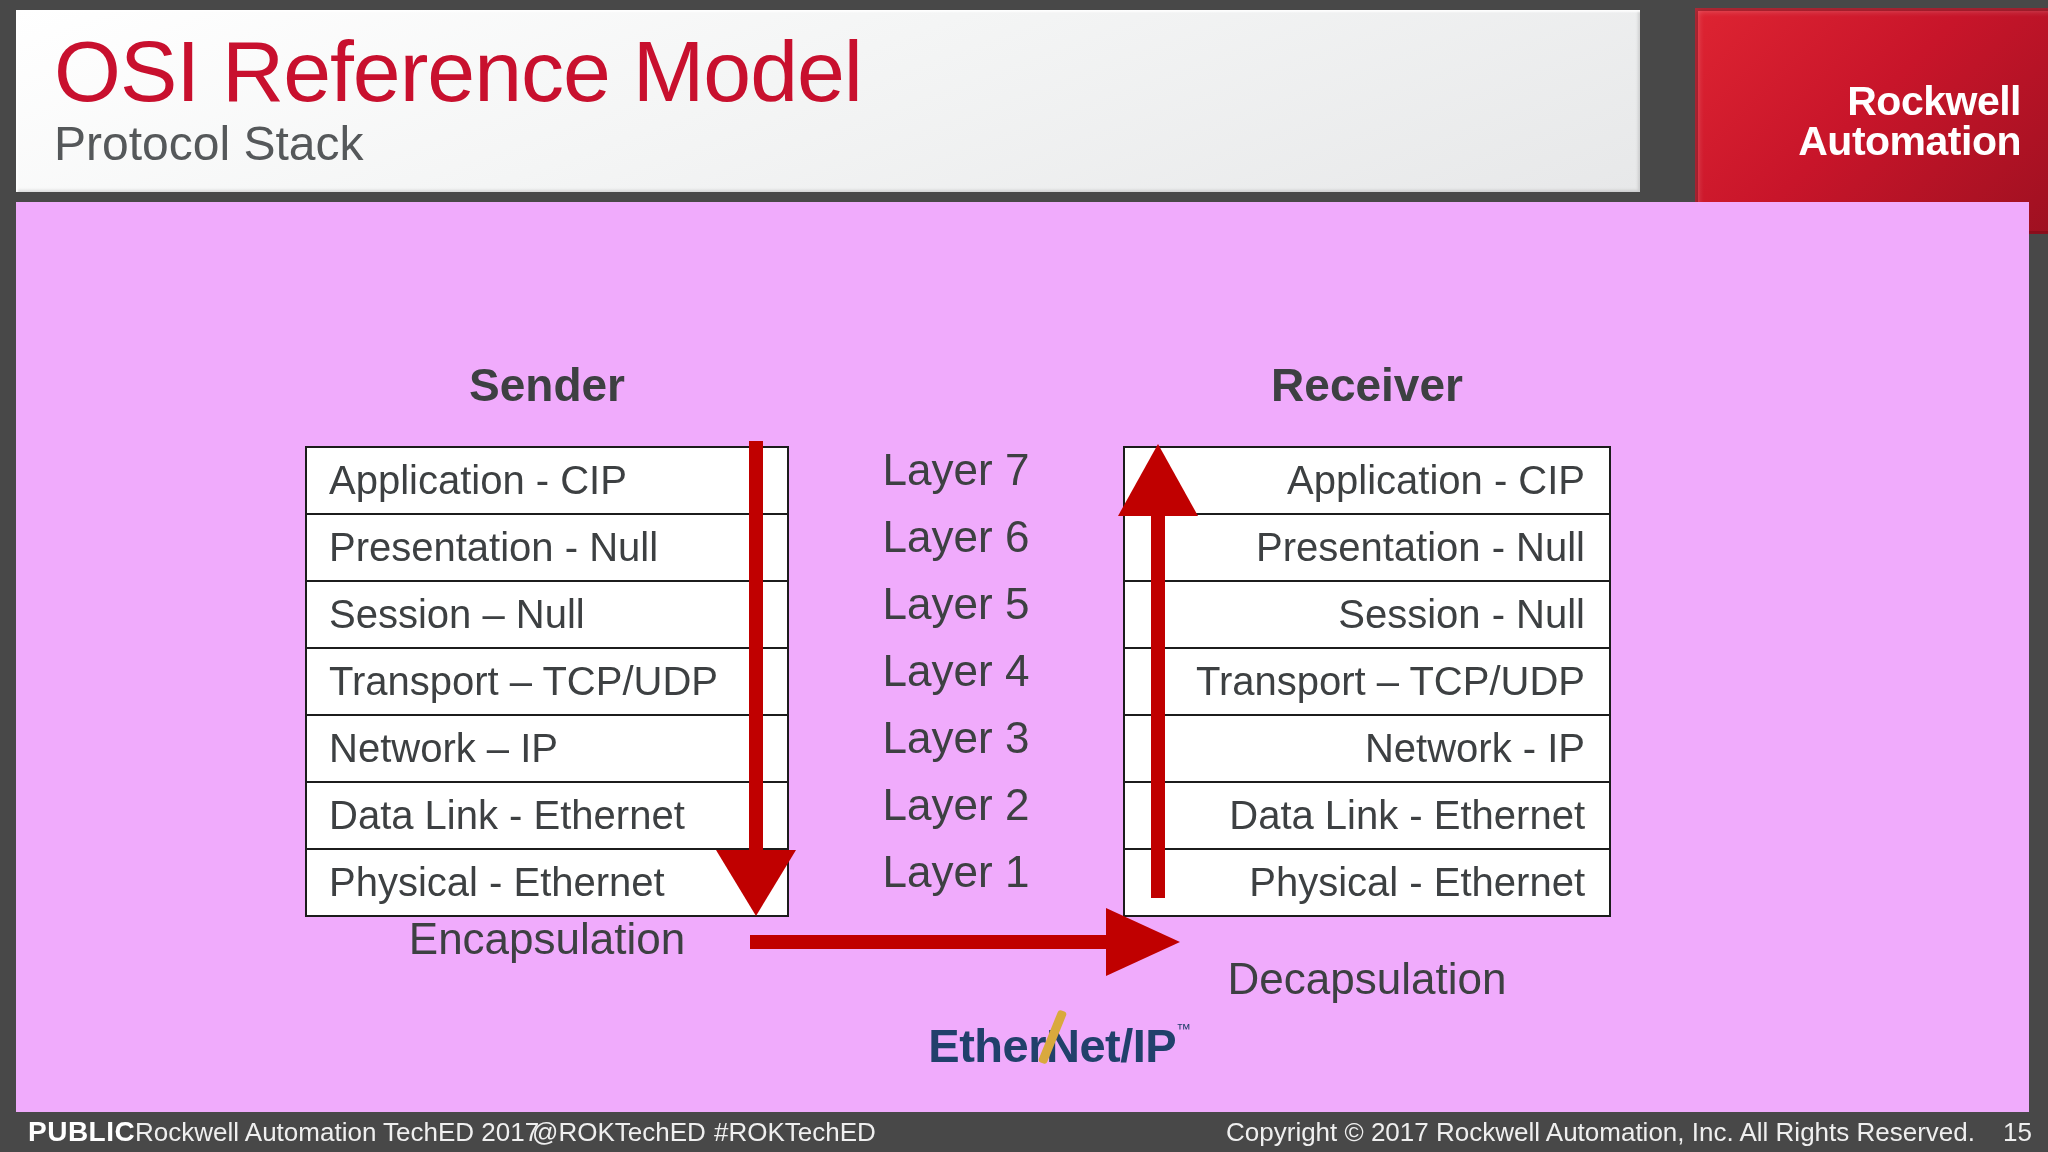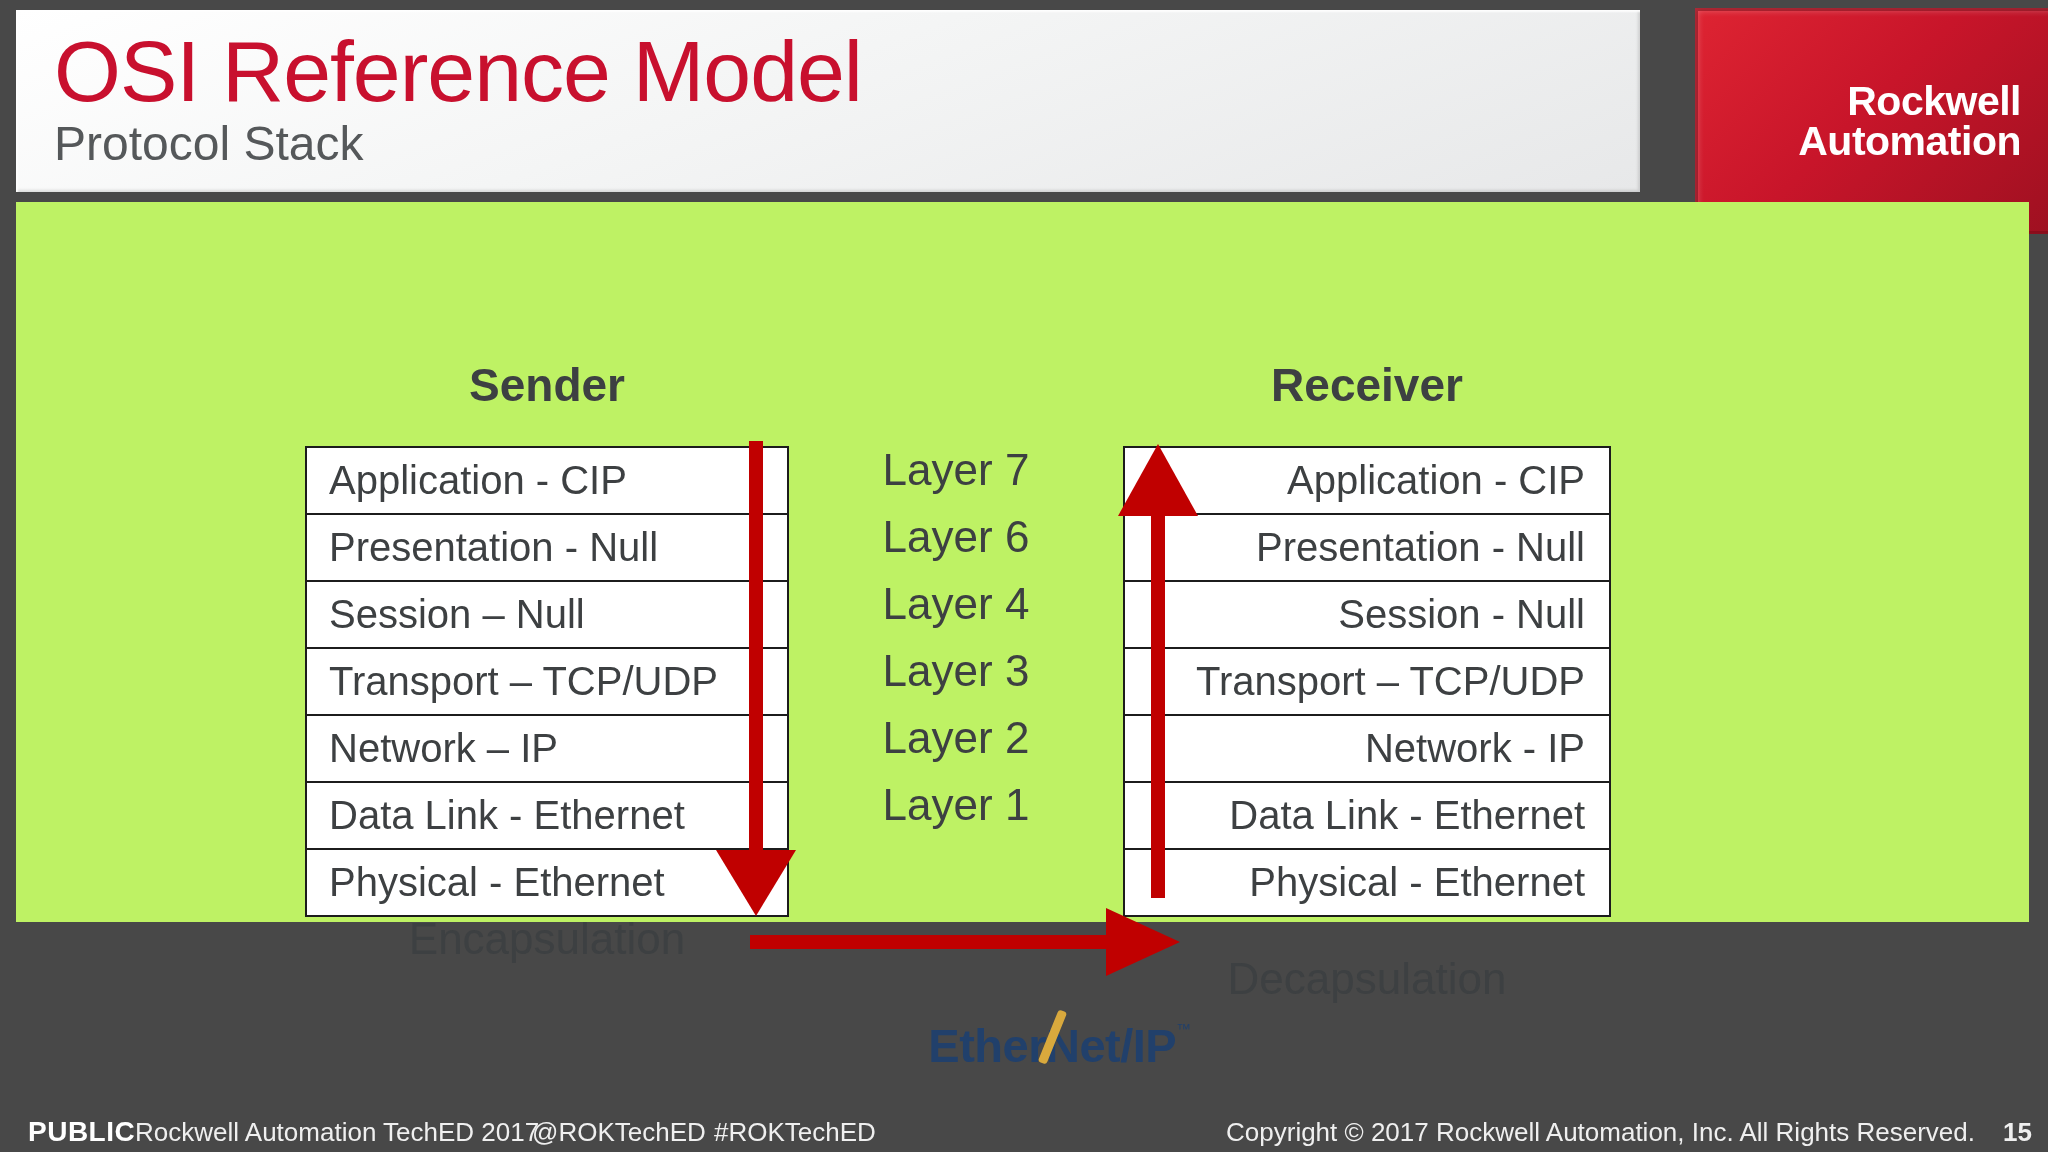"Sender" .content { background: #bef264 -> #f0abfc; height: 720px -> 910px }
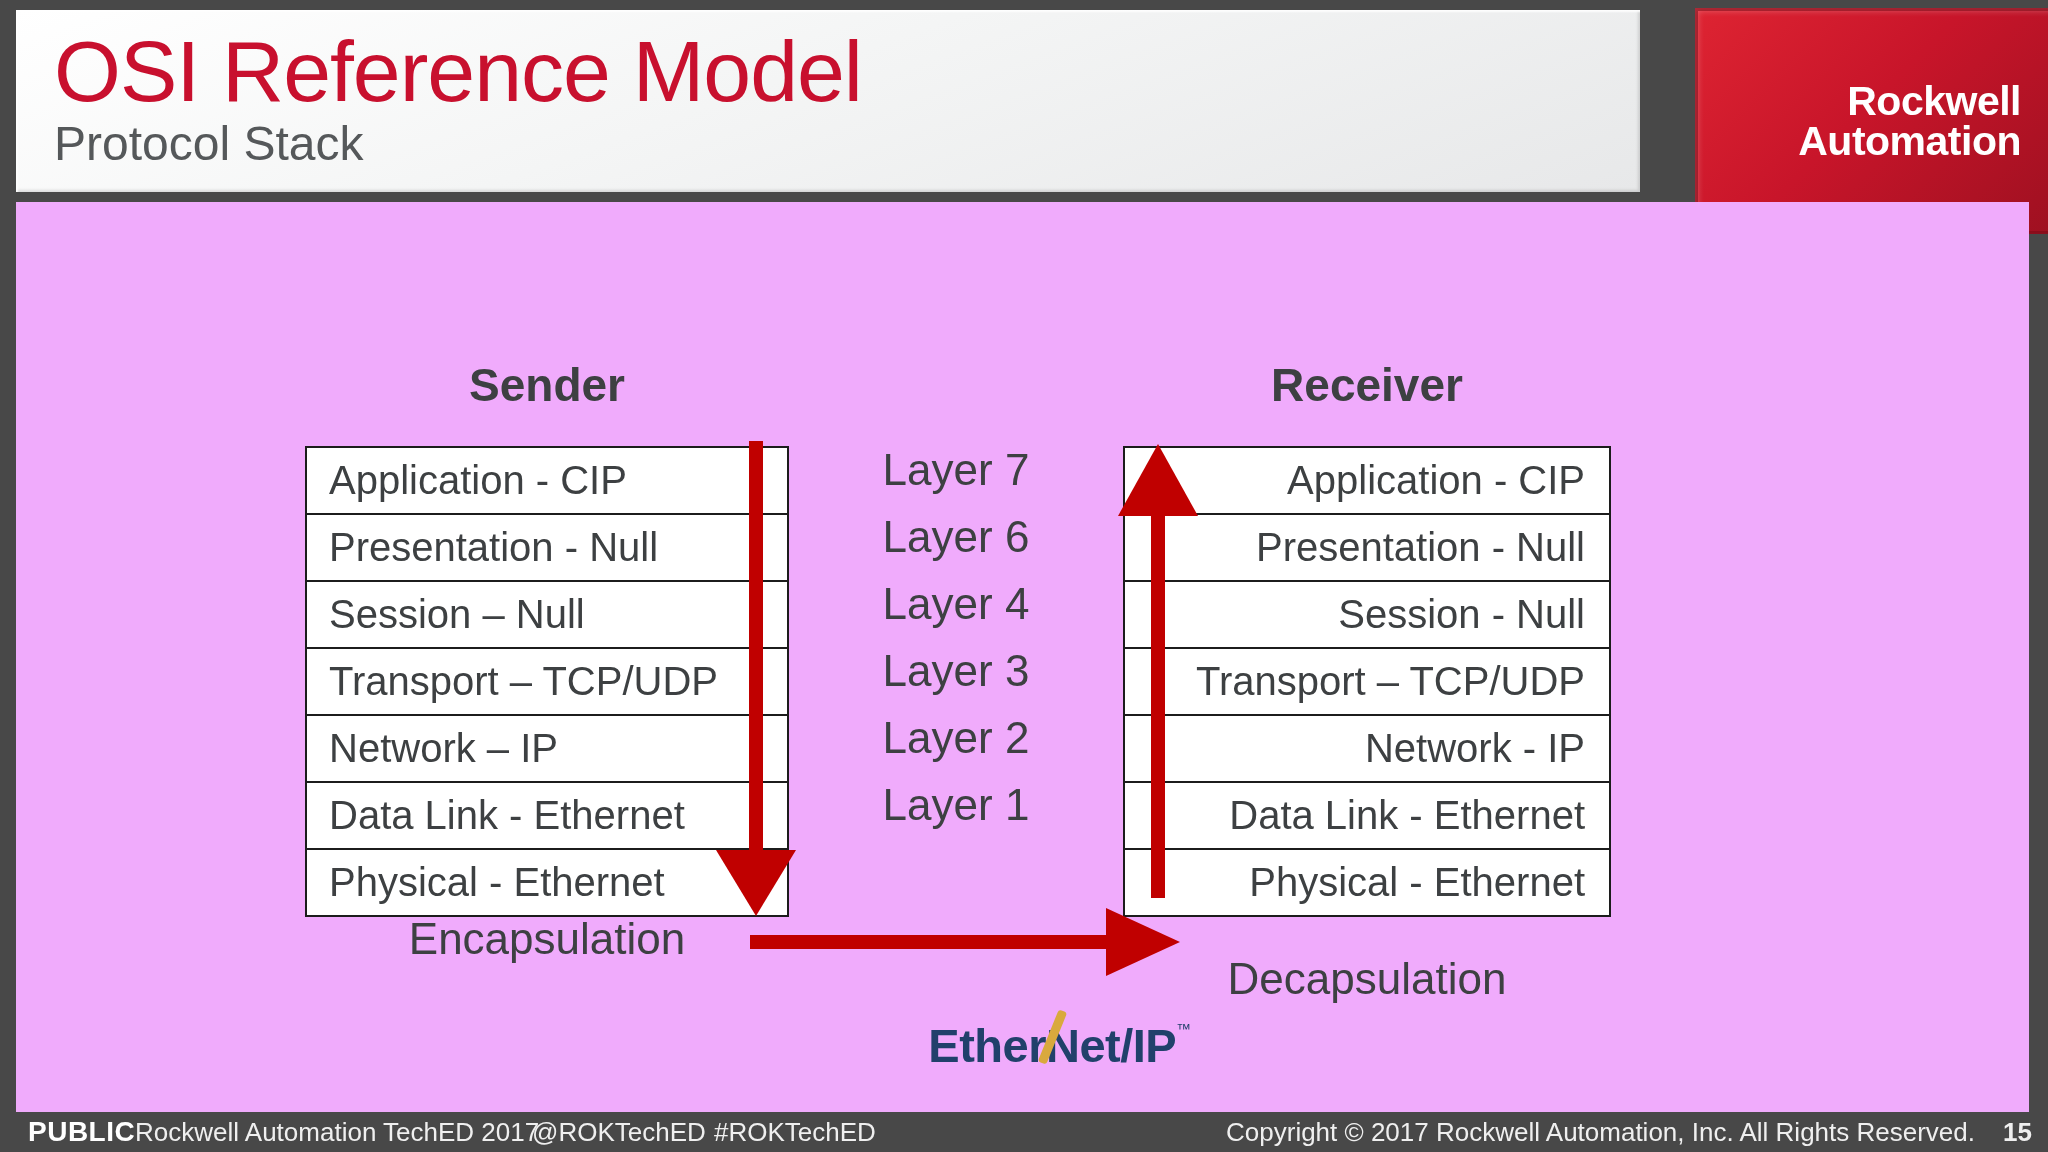"Layer 5" div.layer-row { html: none -> <div>Layer 5</div> }
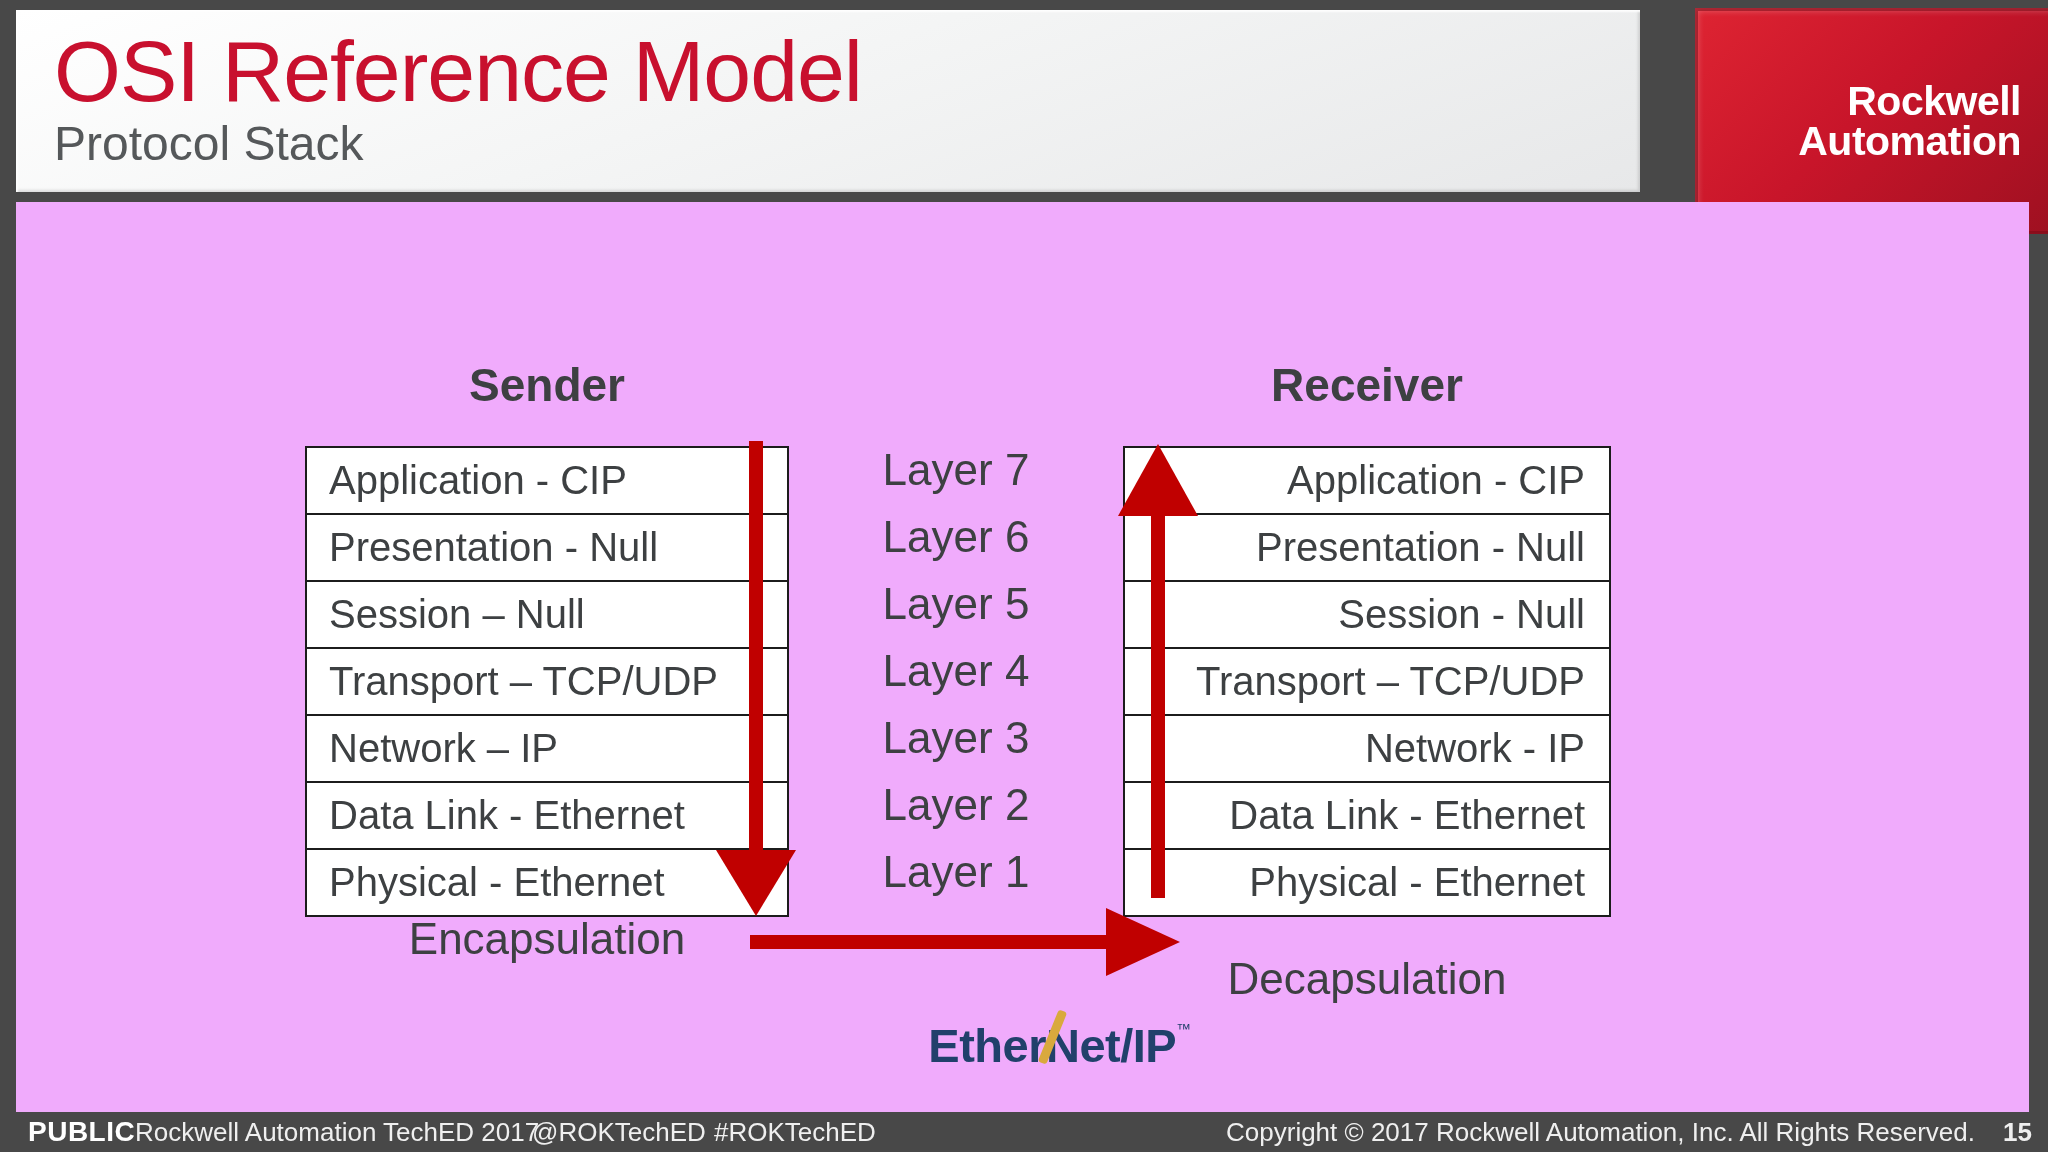"15" .footer .page { font-weight: bold -> none }
